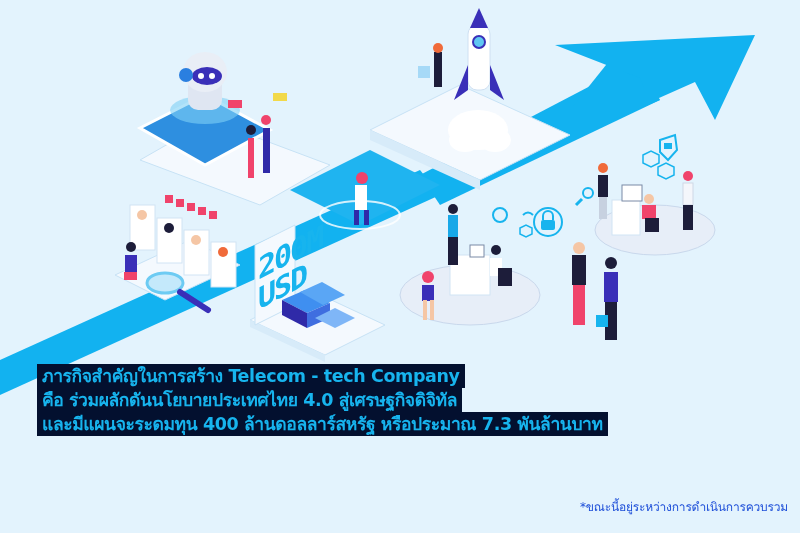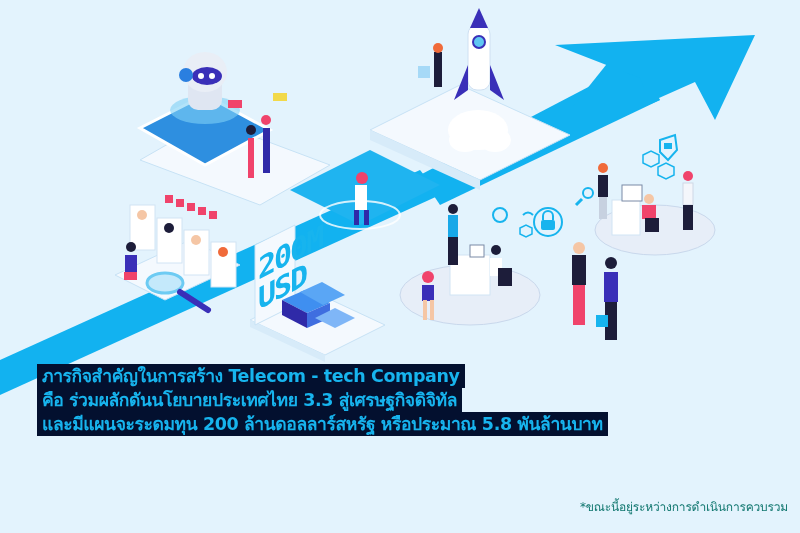"คือ ร่วมผลักดันนโยบายประเทศไทย 3.3" div.hl-line { text: 3.3 -> 4.0 }
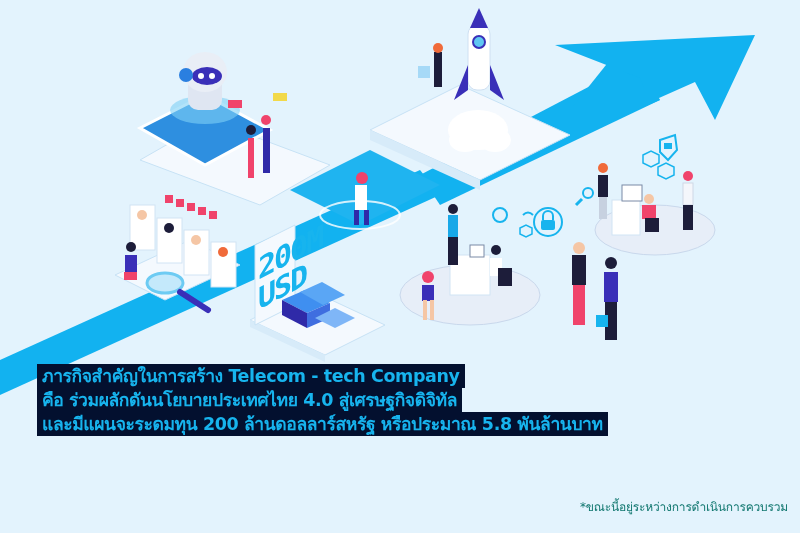"และมีแผนจะระดมทุน 200 ล้านดอลลาร์สหรัฐ" div.hl-line { text: 200  ล้านดอลลาร์สหรัฐ  หรือประมาณ 5.8 -> 400  ล้านดอลลาร์สหรัฐ  หรือประมาณ 7.3 }
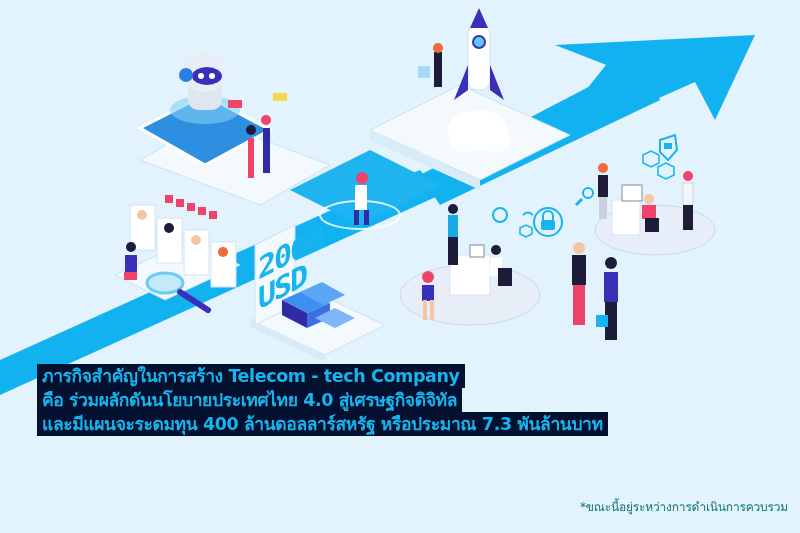"*ขณะนี้อยู่ระหว่างการดำเนินการควบรวม" .footnote { color: #0f766e -> #1d4ed8 }
